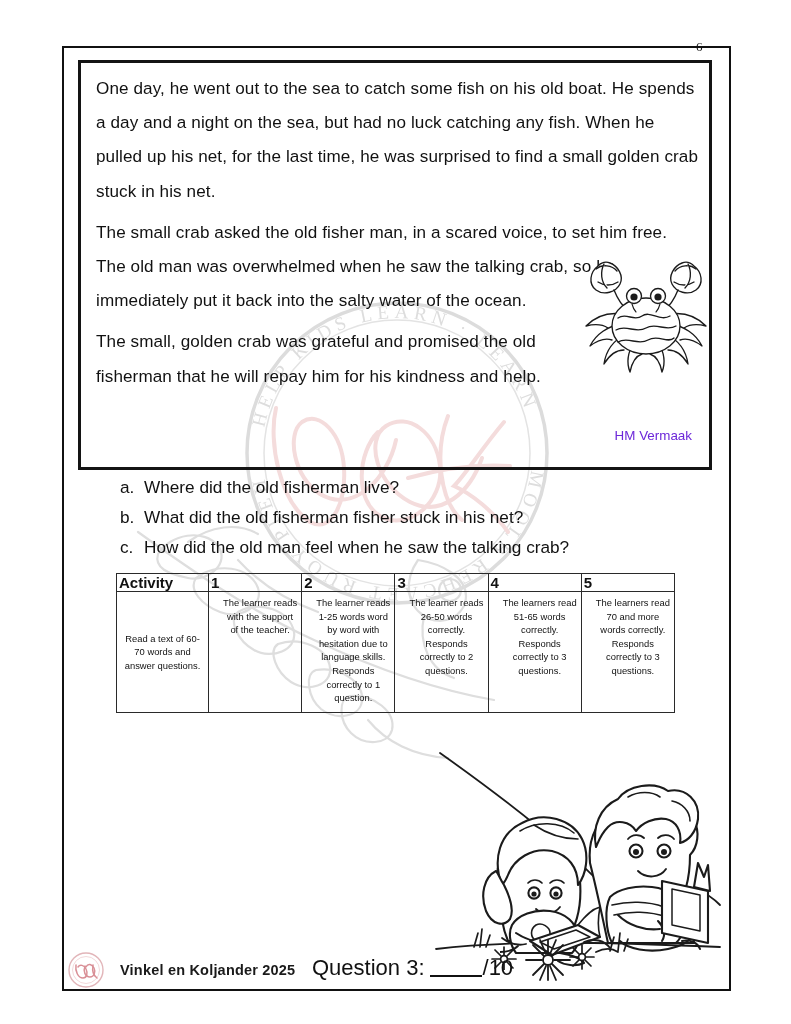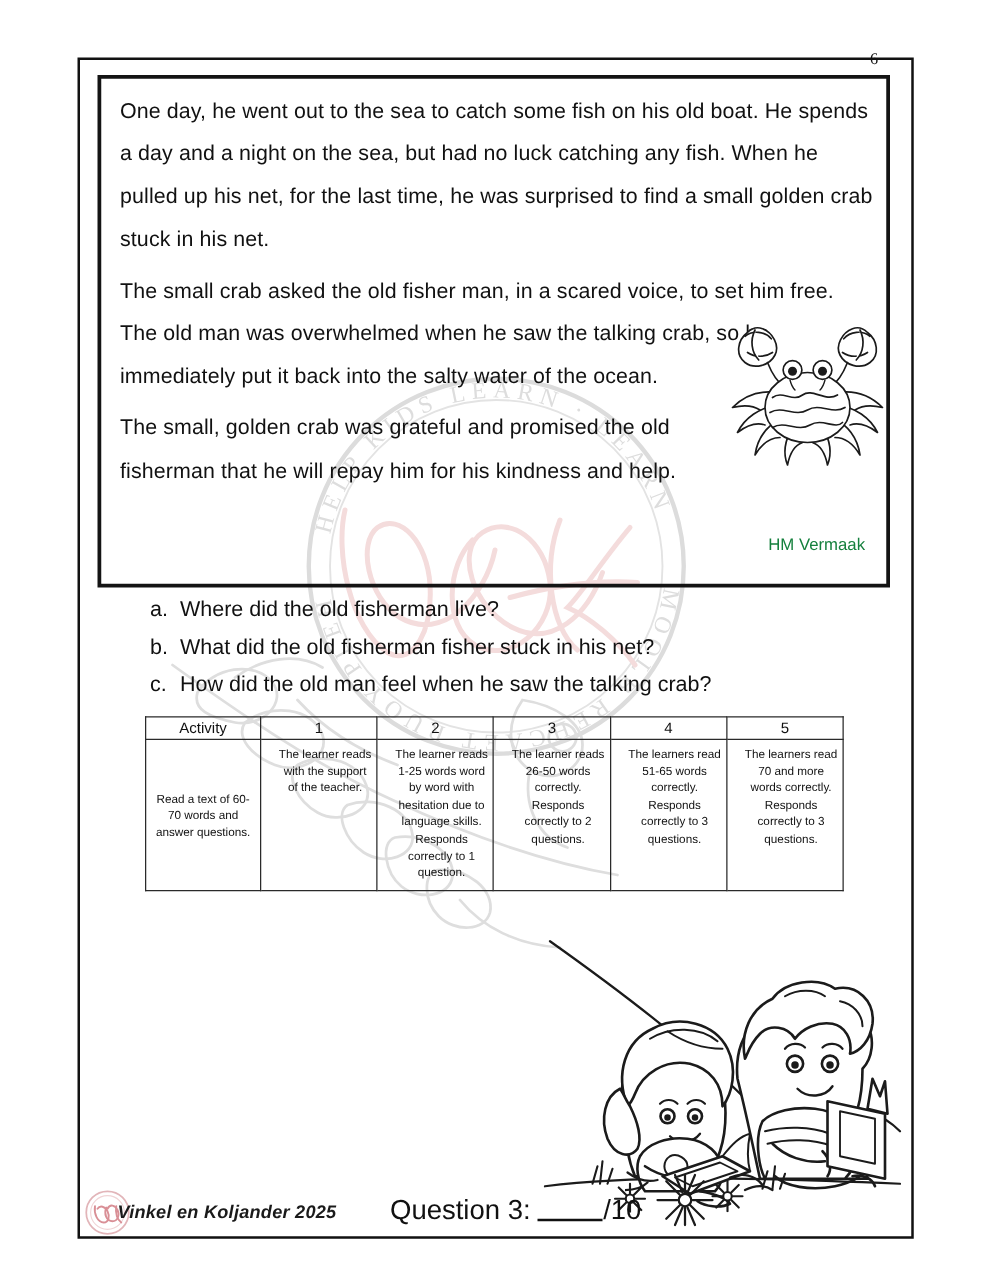"HM Vermaak" #byline { color: #15803d -> #6d28d9 }
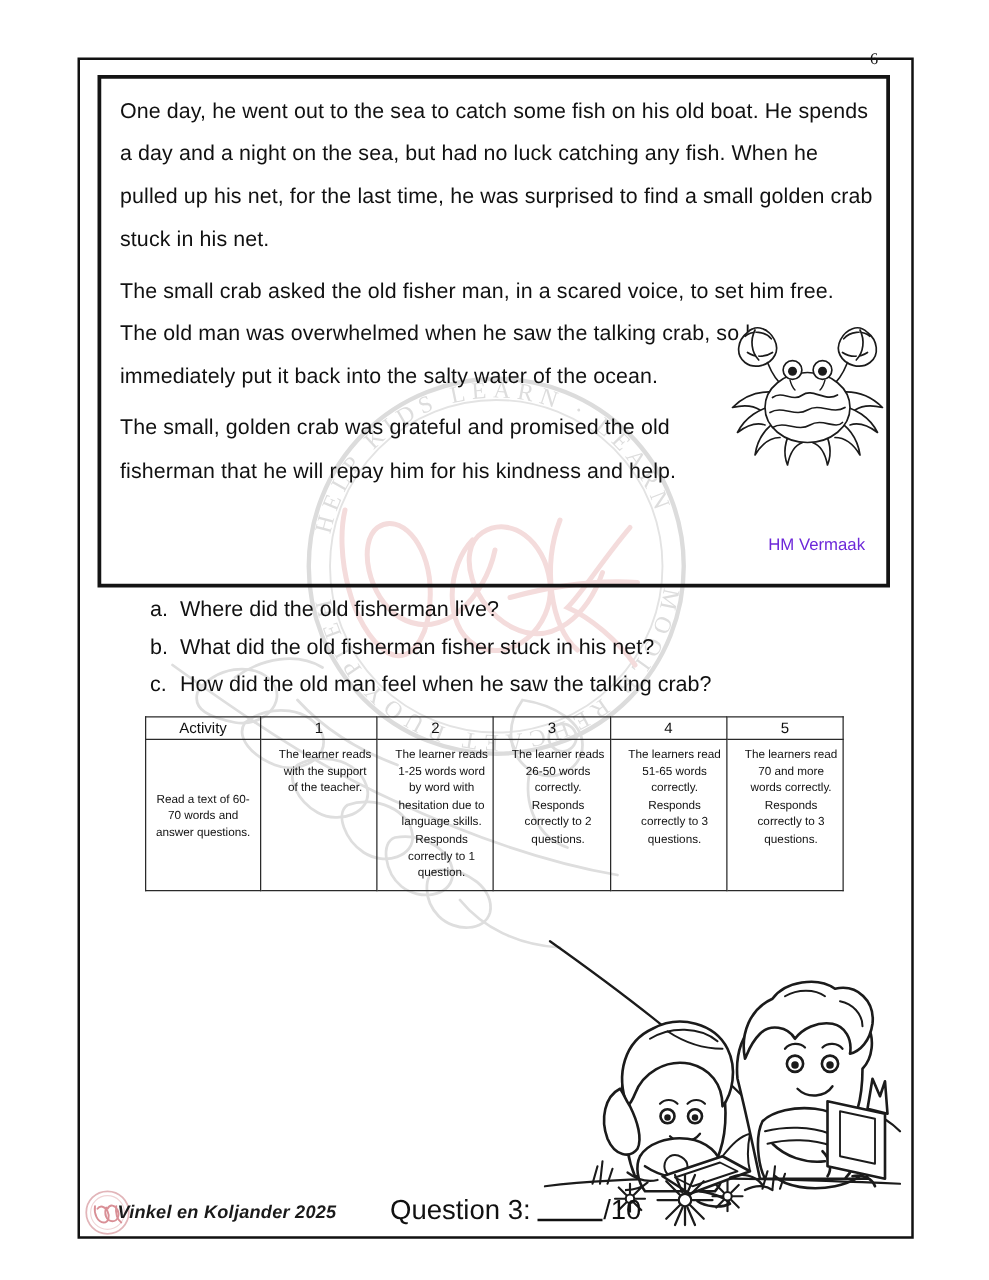"Activity" #rubric .hdr { font-size: 12px -> 15px; font-weight: 400 -> 700; text-align: center -> left }
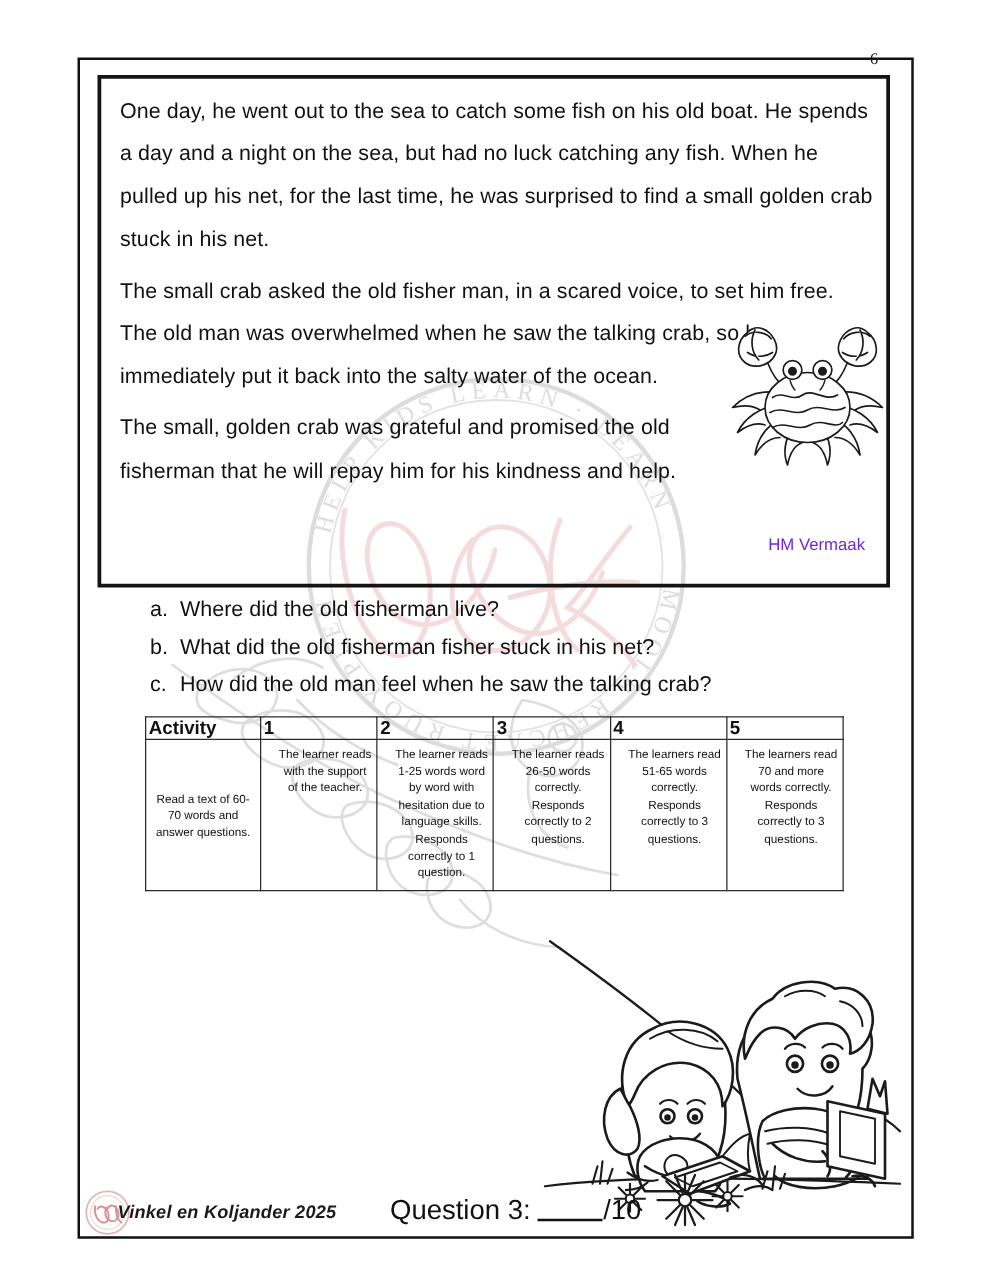"Vinkel en Koljander 2025" #footer-credit { font-style: italic -> none; left: 94px -> 120px }
